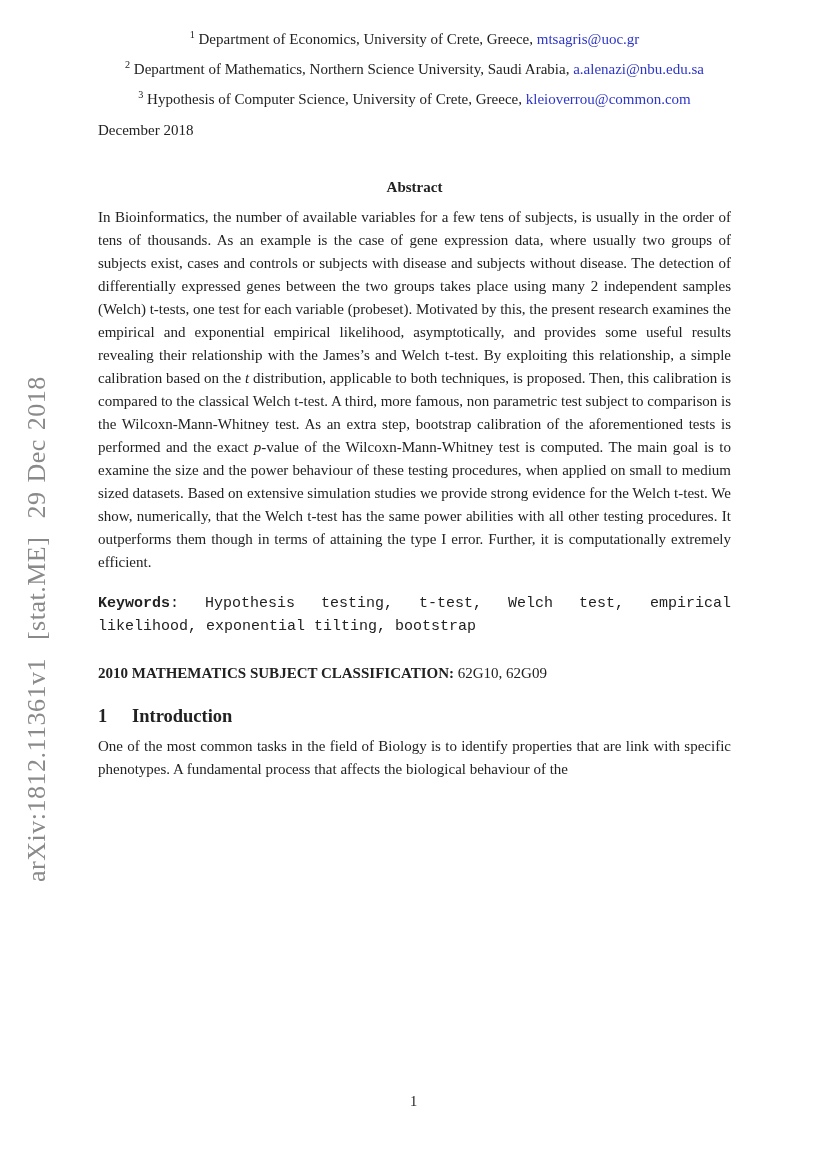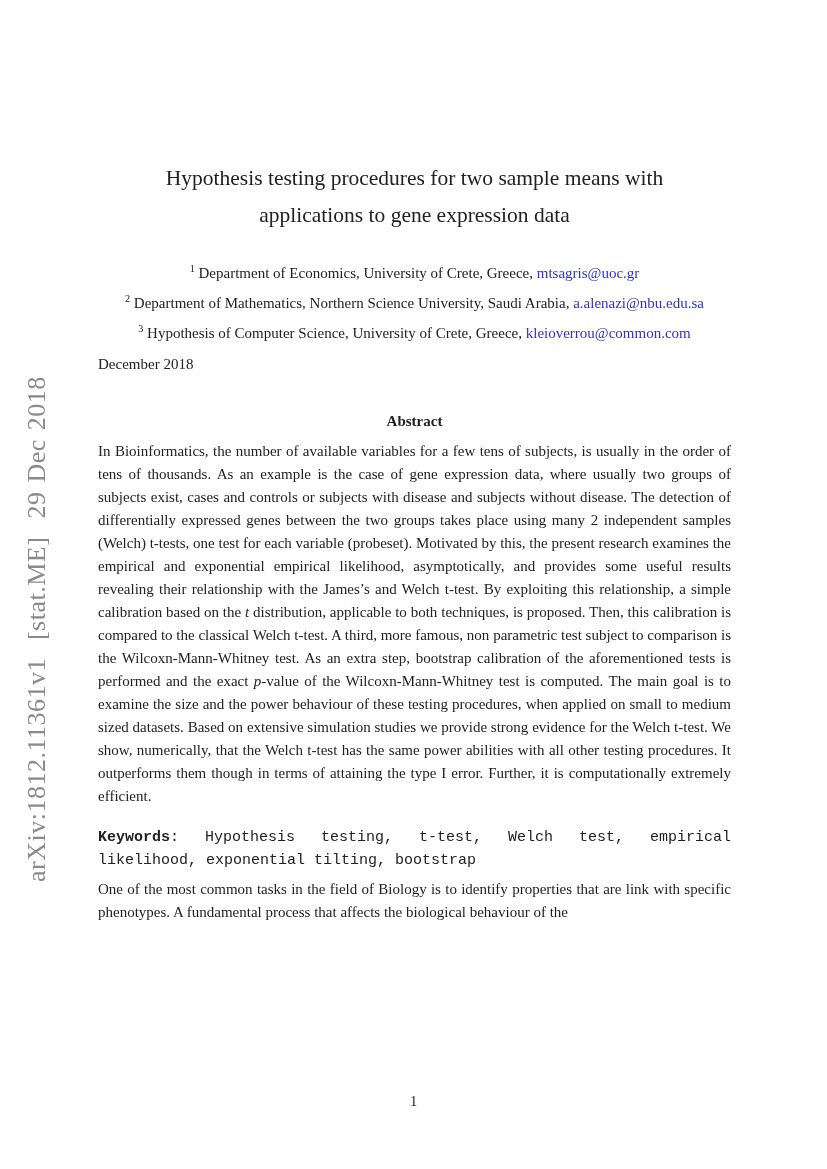"Hypothesis testing procedures for two" div.title-block { html: <div> <div>Hypothesis testing procedures for two sample means with</div> <div>applications to gene expression data</div> </div> -> none }
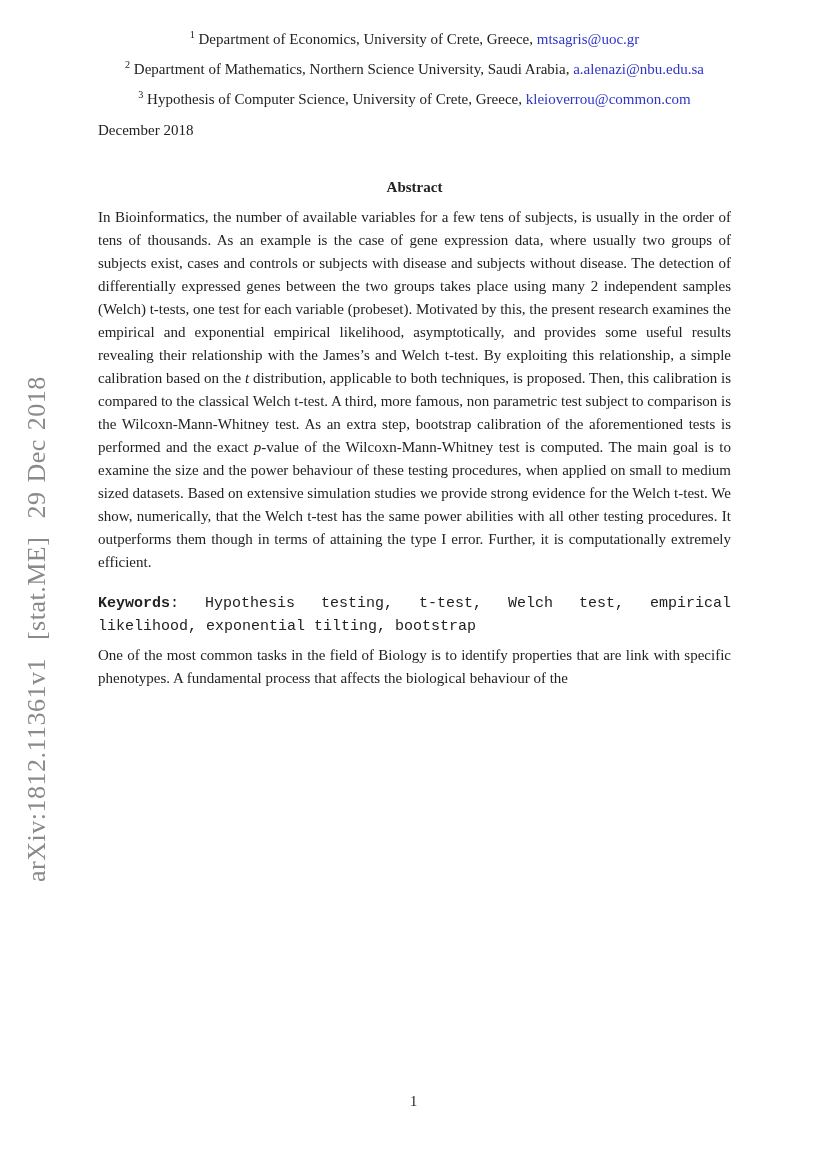"2010 MATHEMATICS SUBJECT CLASSIFICATION:" div.msc { html: none -> <div><span>2010 MATHEMATICS SUBJECT CLASSIFICATION:</span> <span>62G10, 62G09</span></div> }
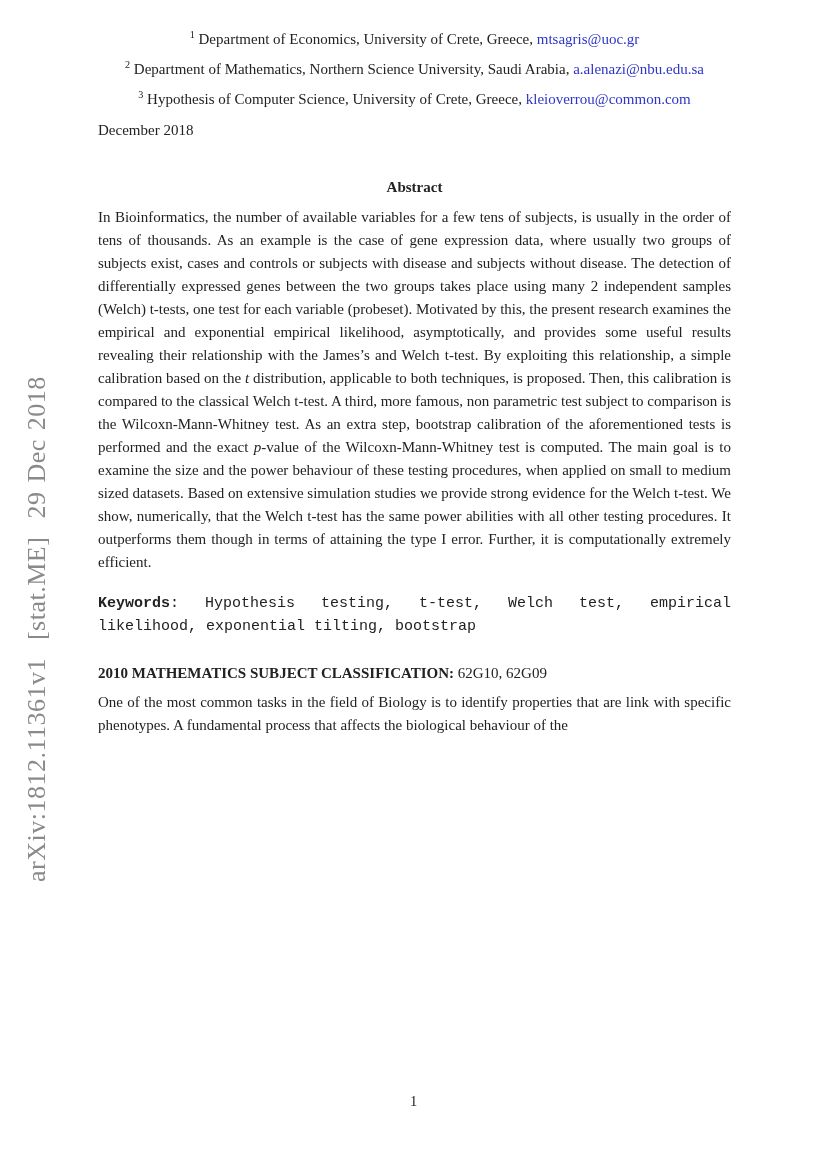"1 Introduction" div.section-heading { html: none -> <div><span>1</span><span>Introduction</span></div> }
